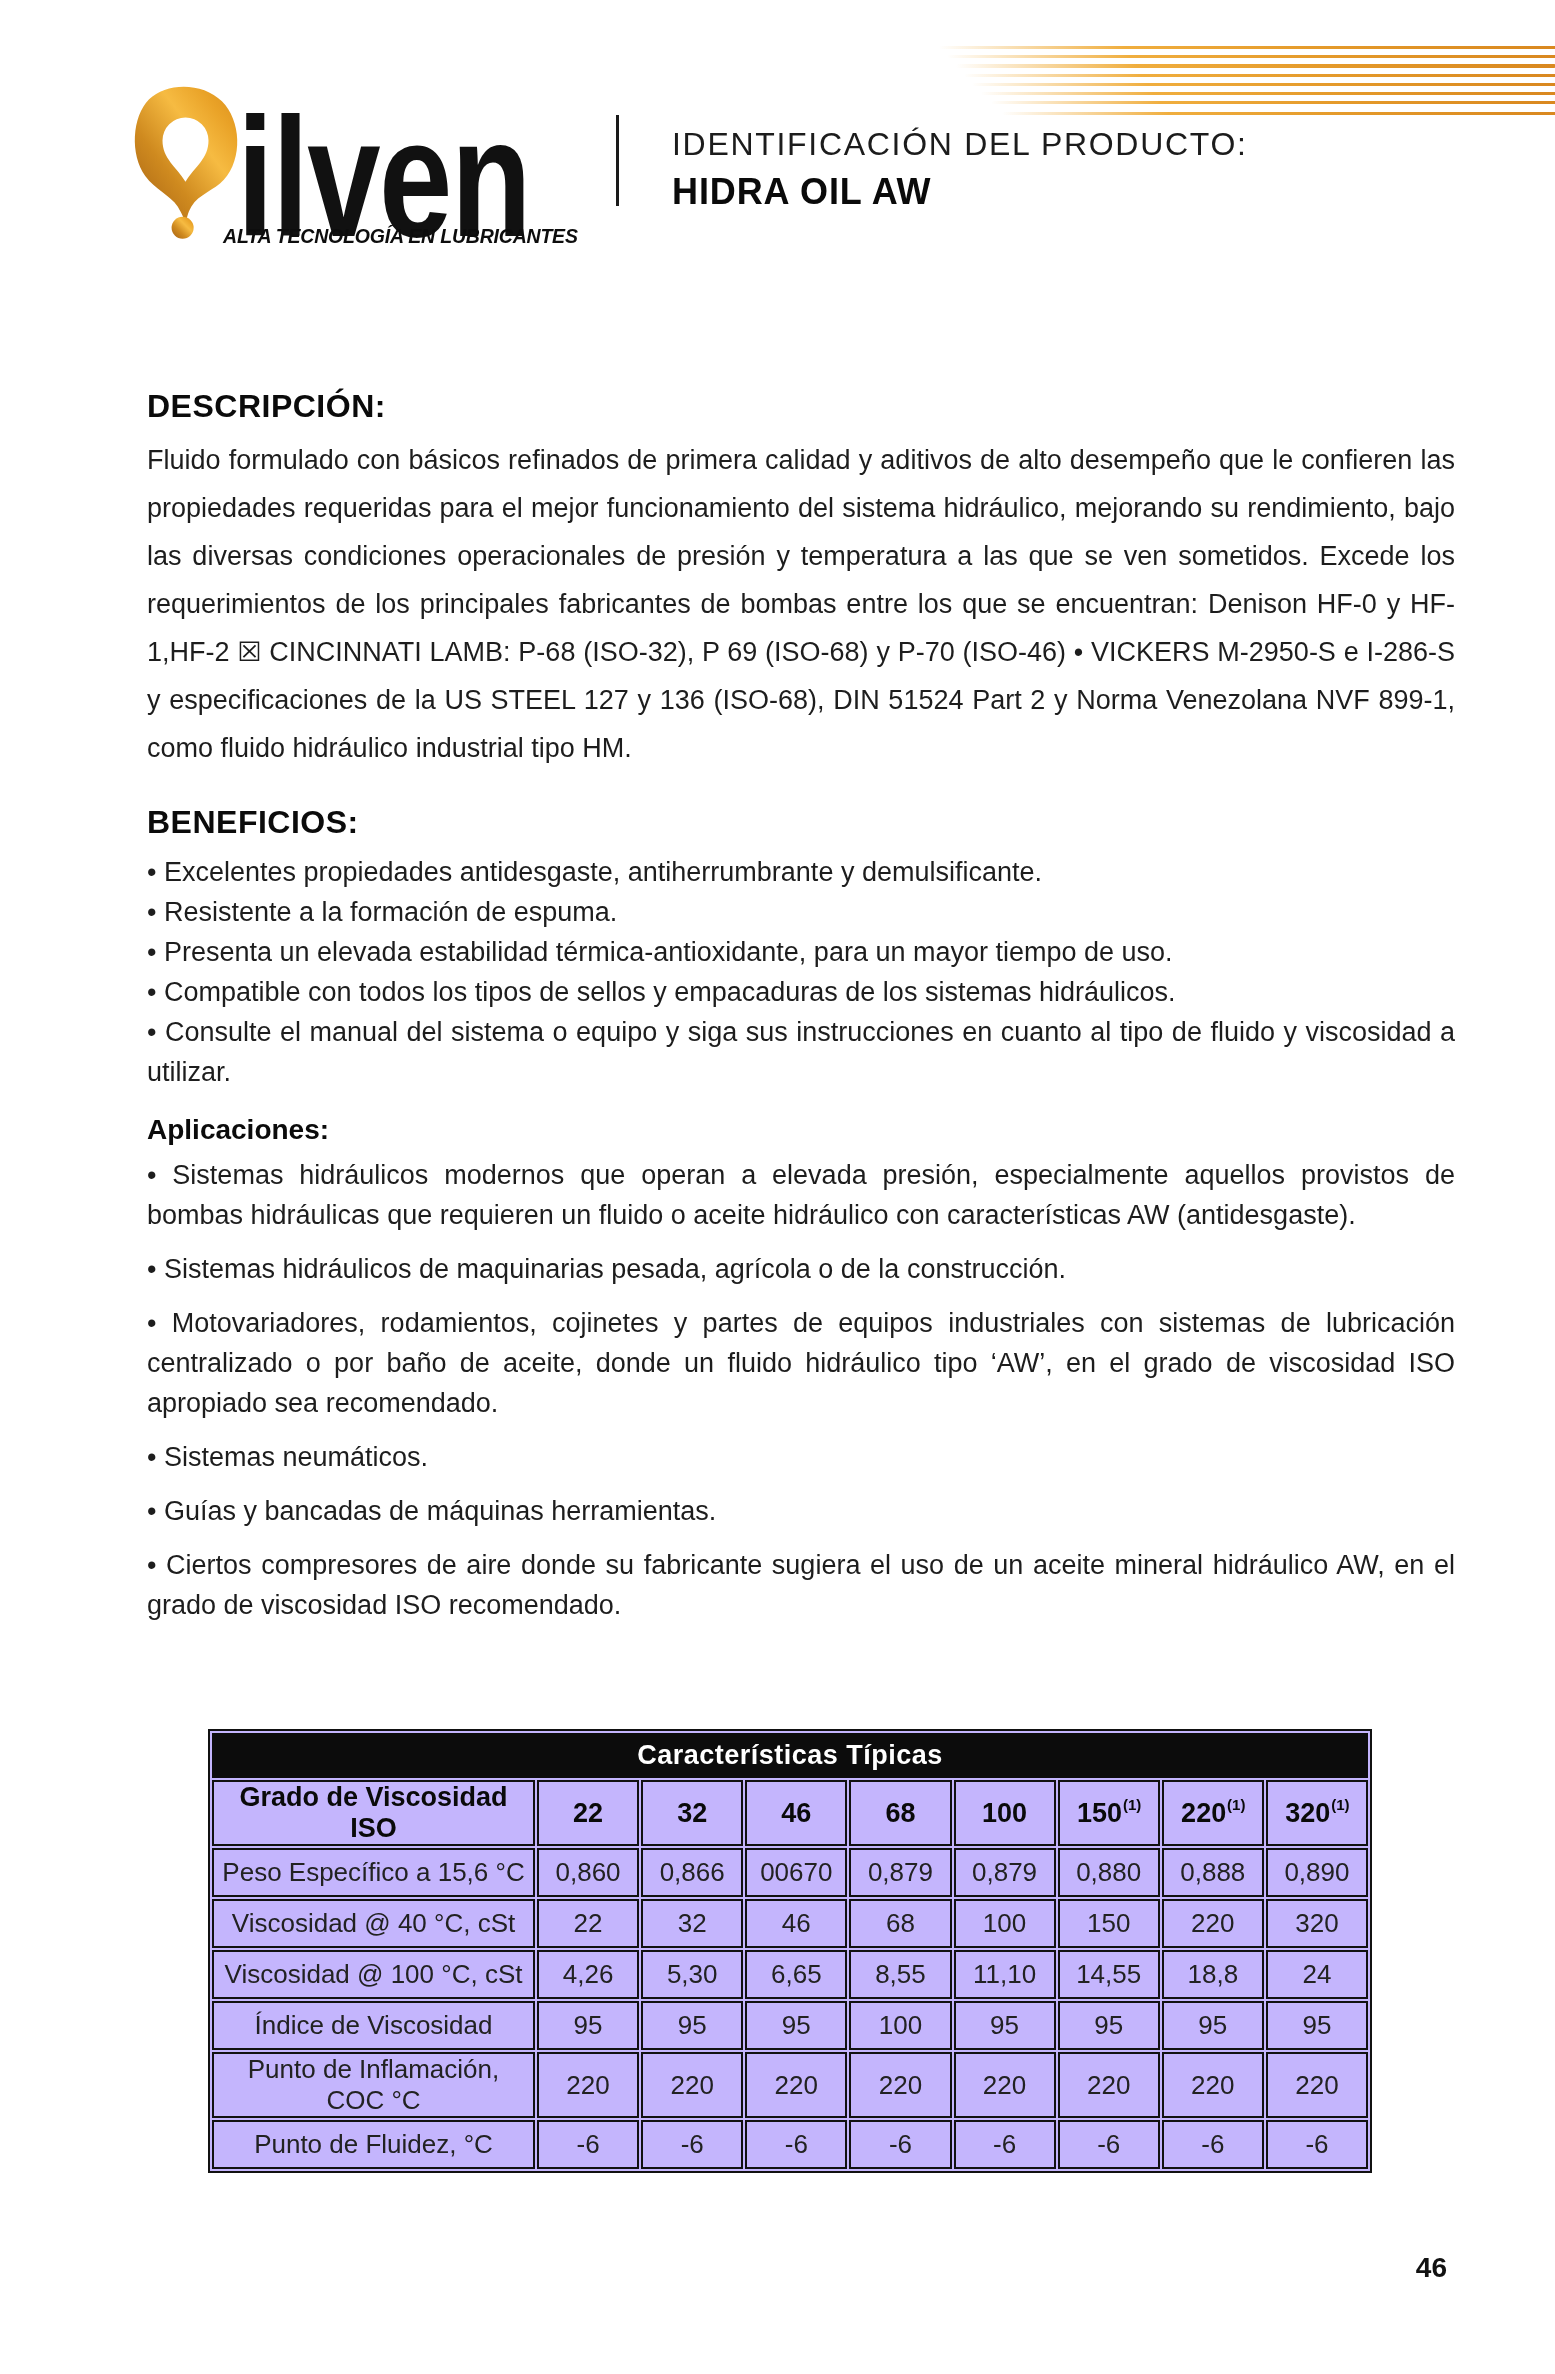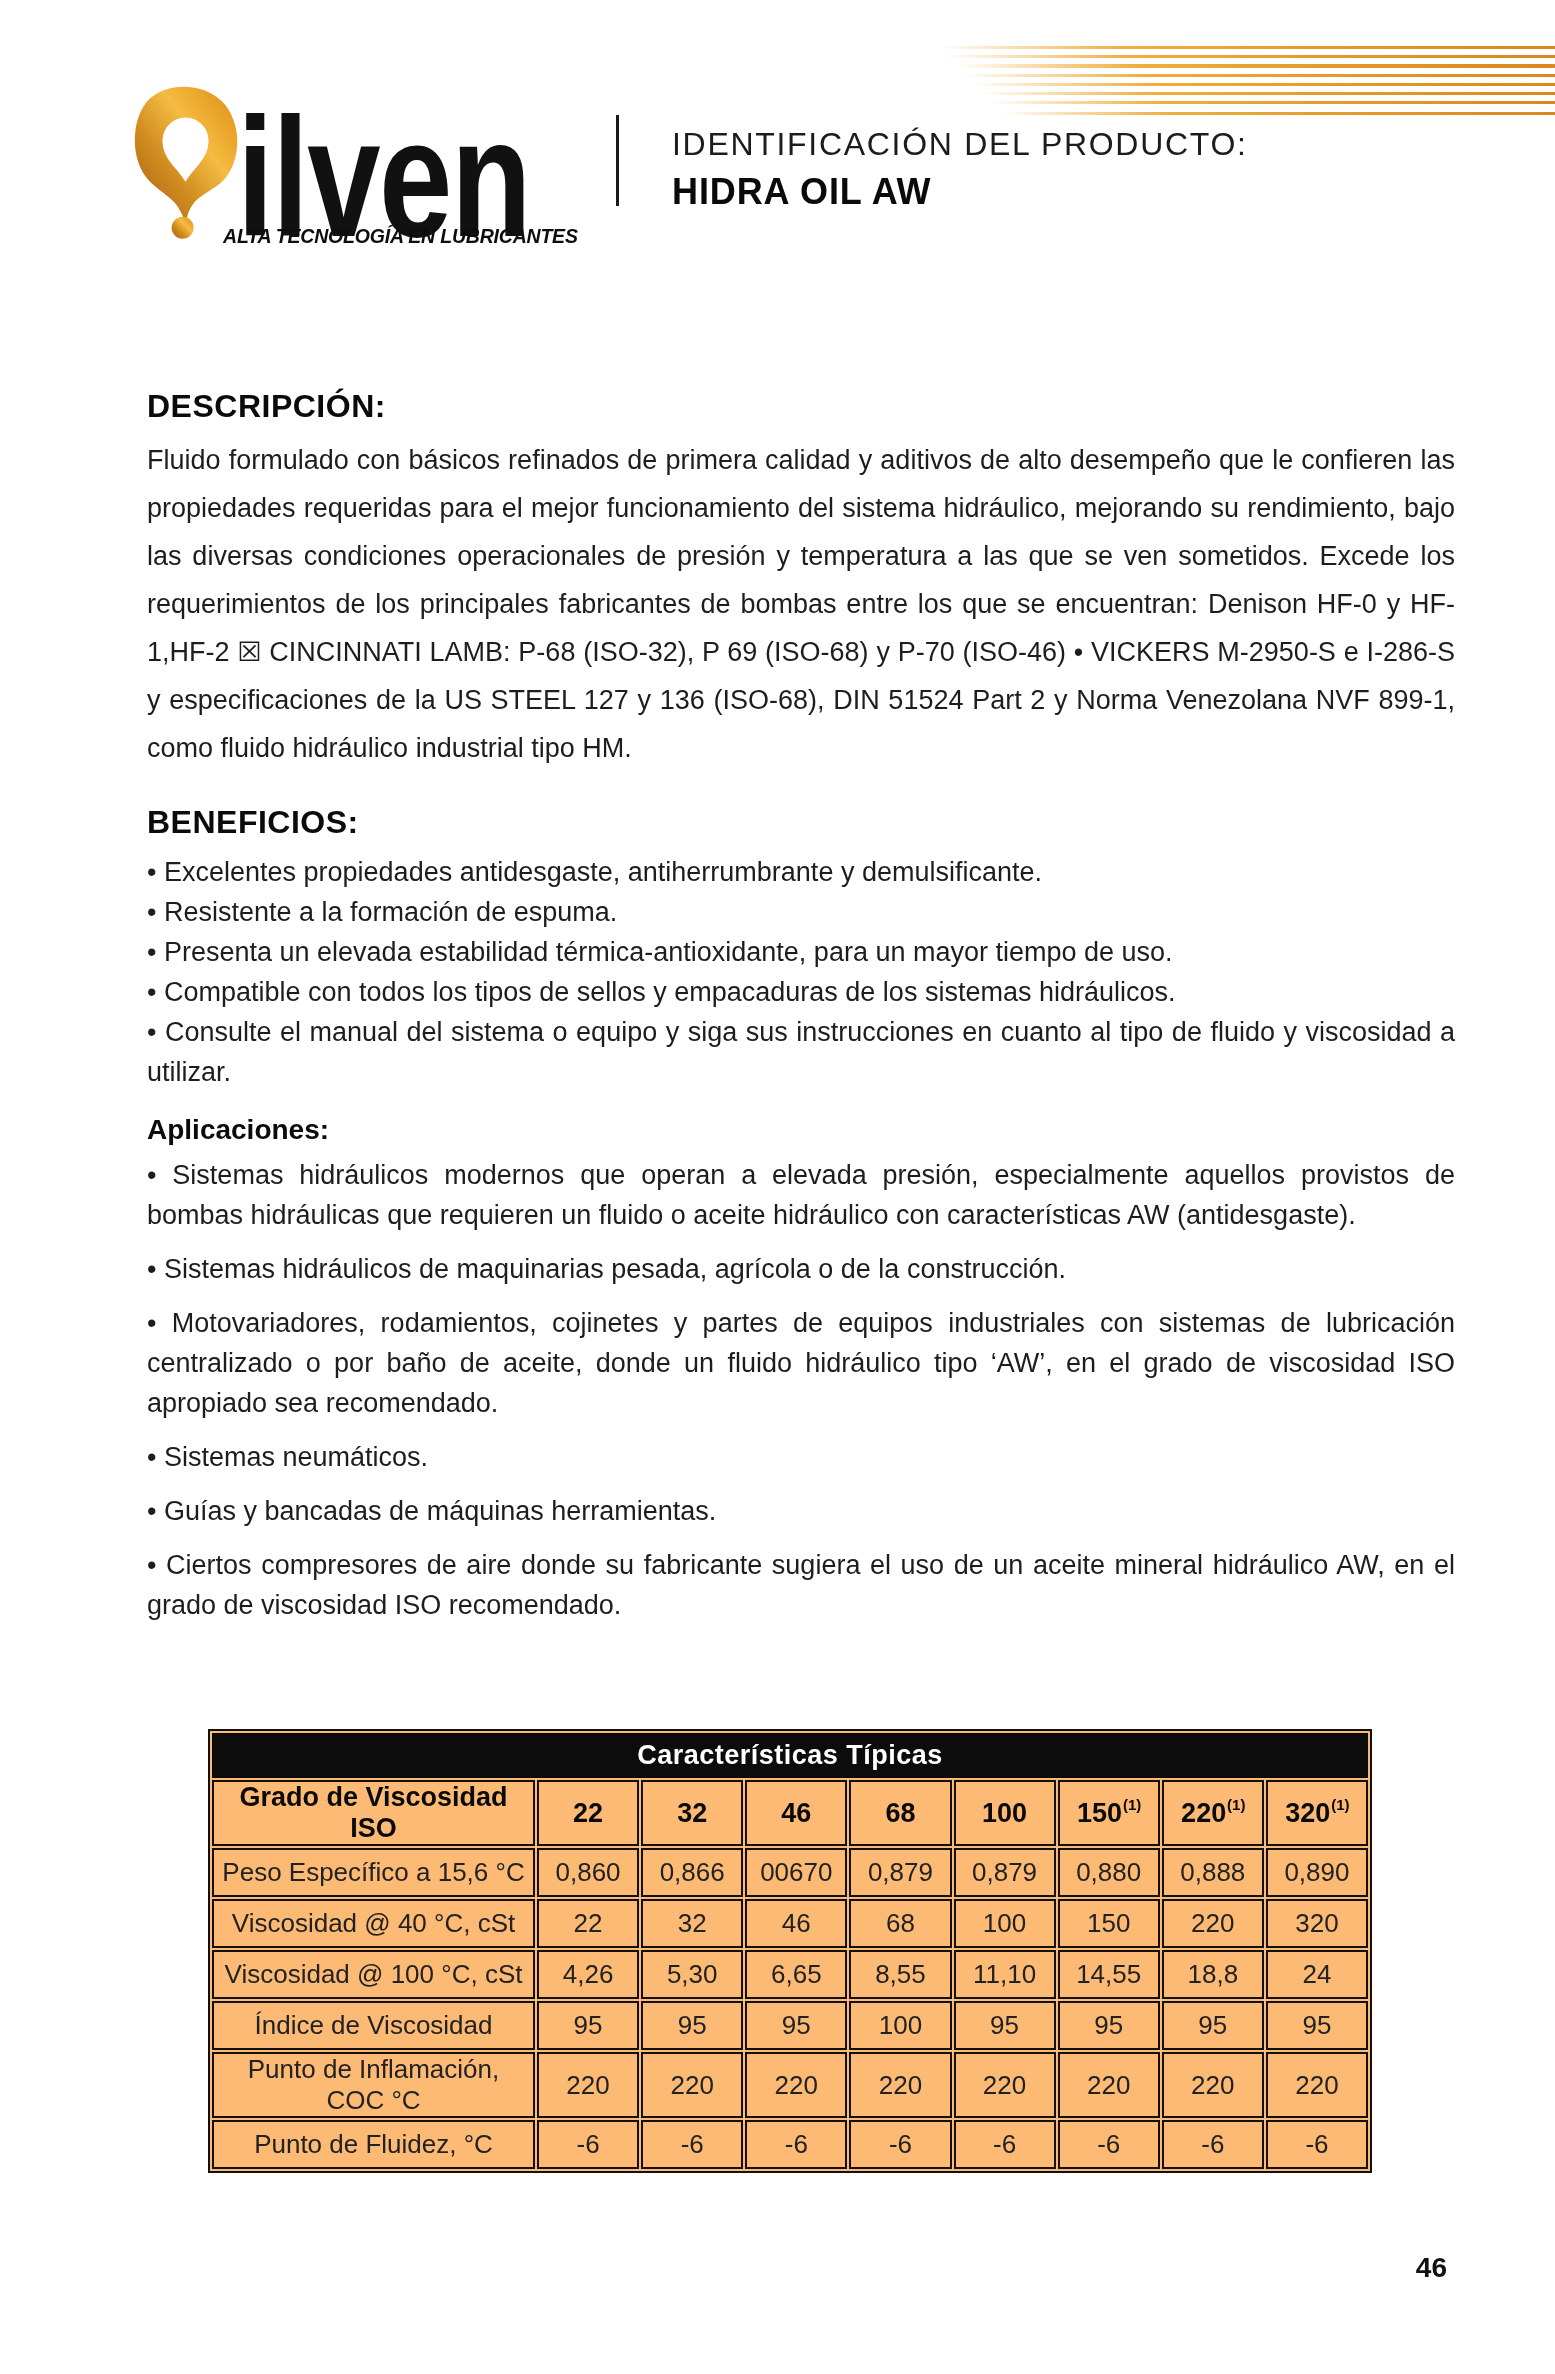"Características Típicas" .chars { background: #fdba74 -> #c4b5fd }
